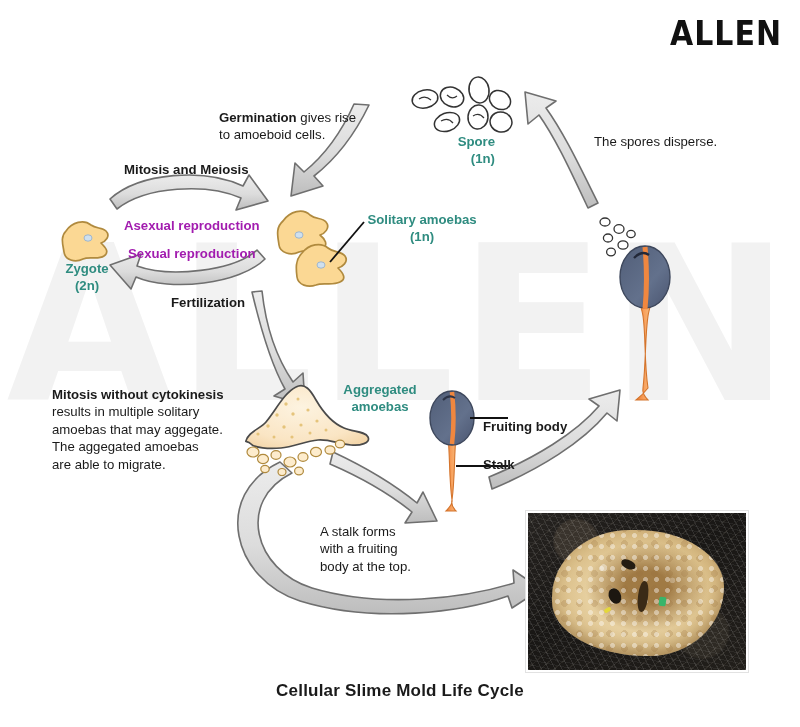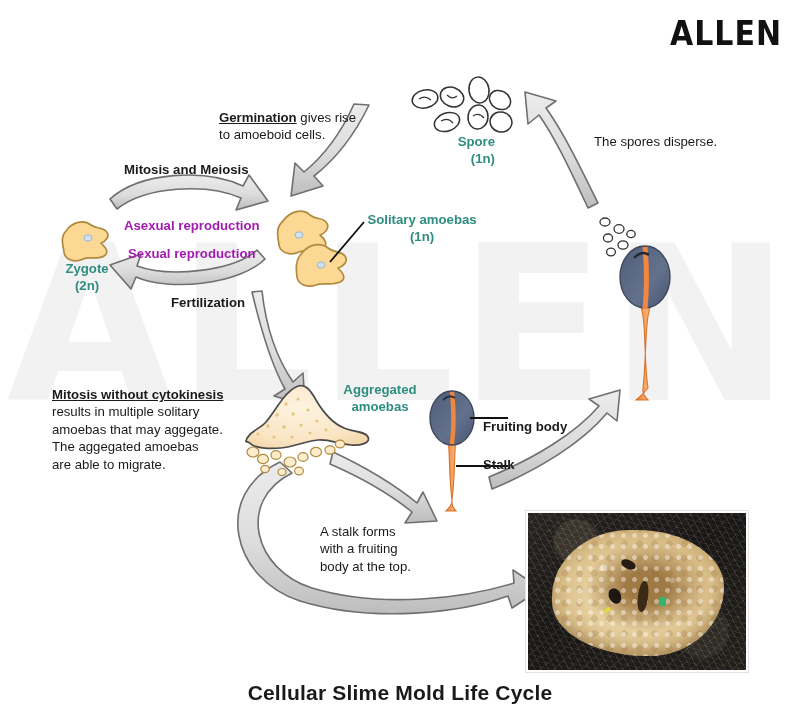"Germination" .txt .bold { text-decoration: underline -> none }
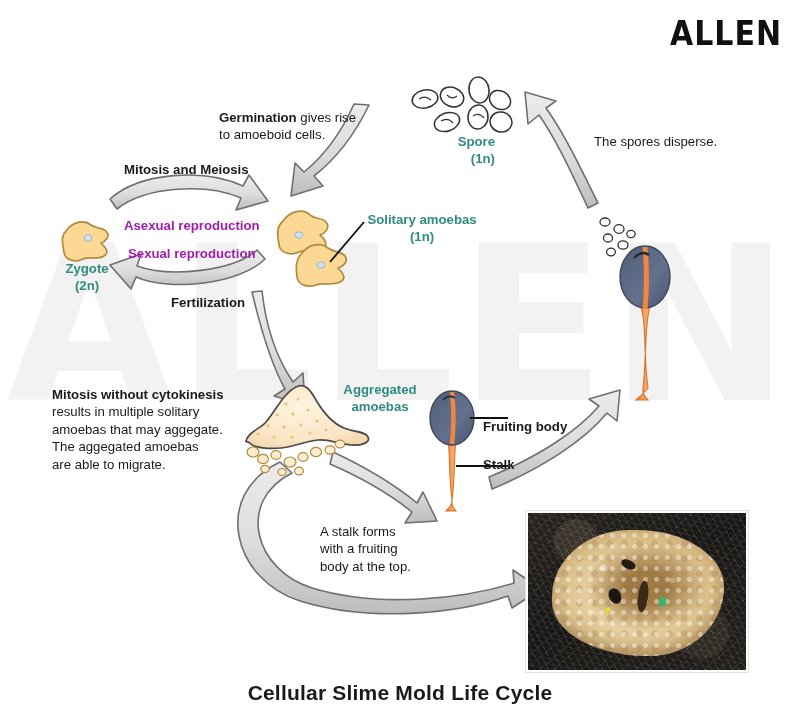"Cellular Slime Mold Life Cycle" .title { font-size: 21px -> 17px }
